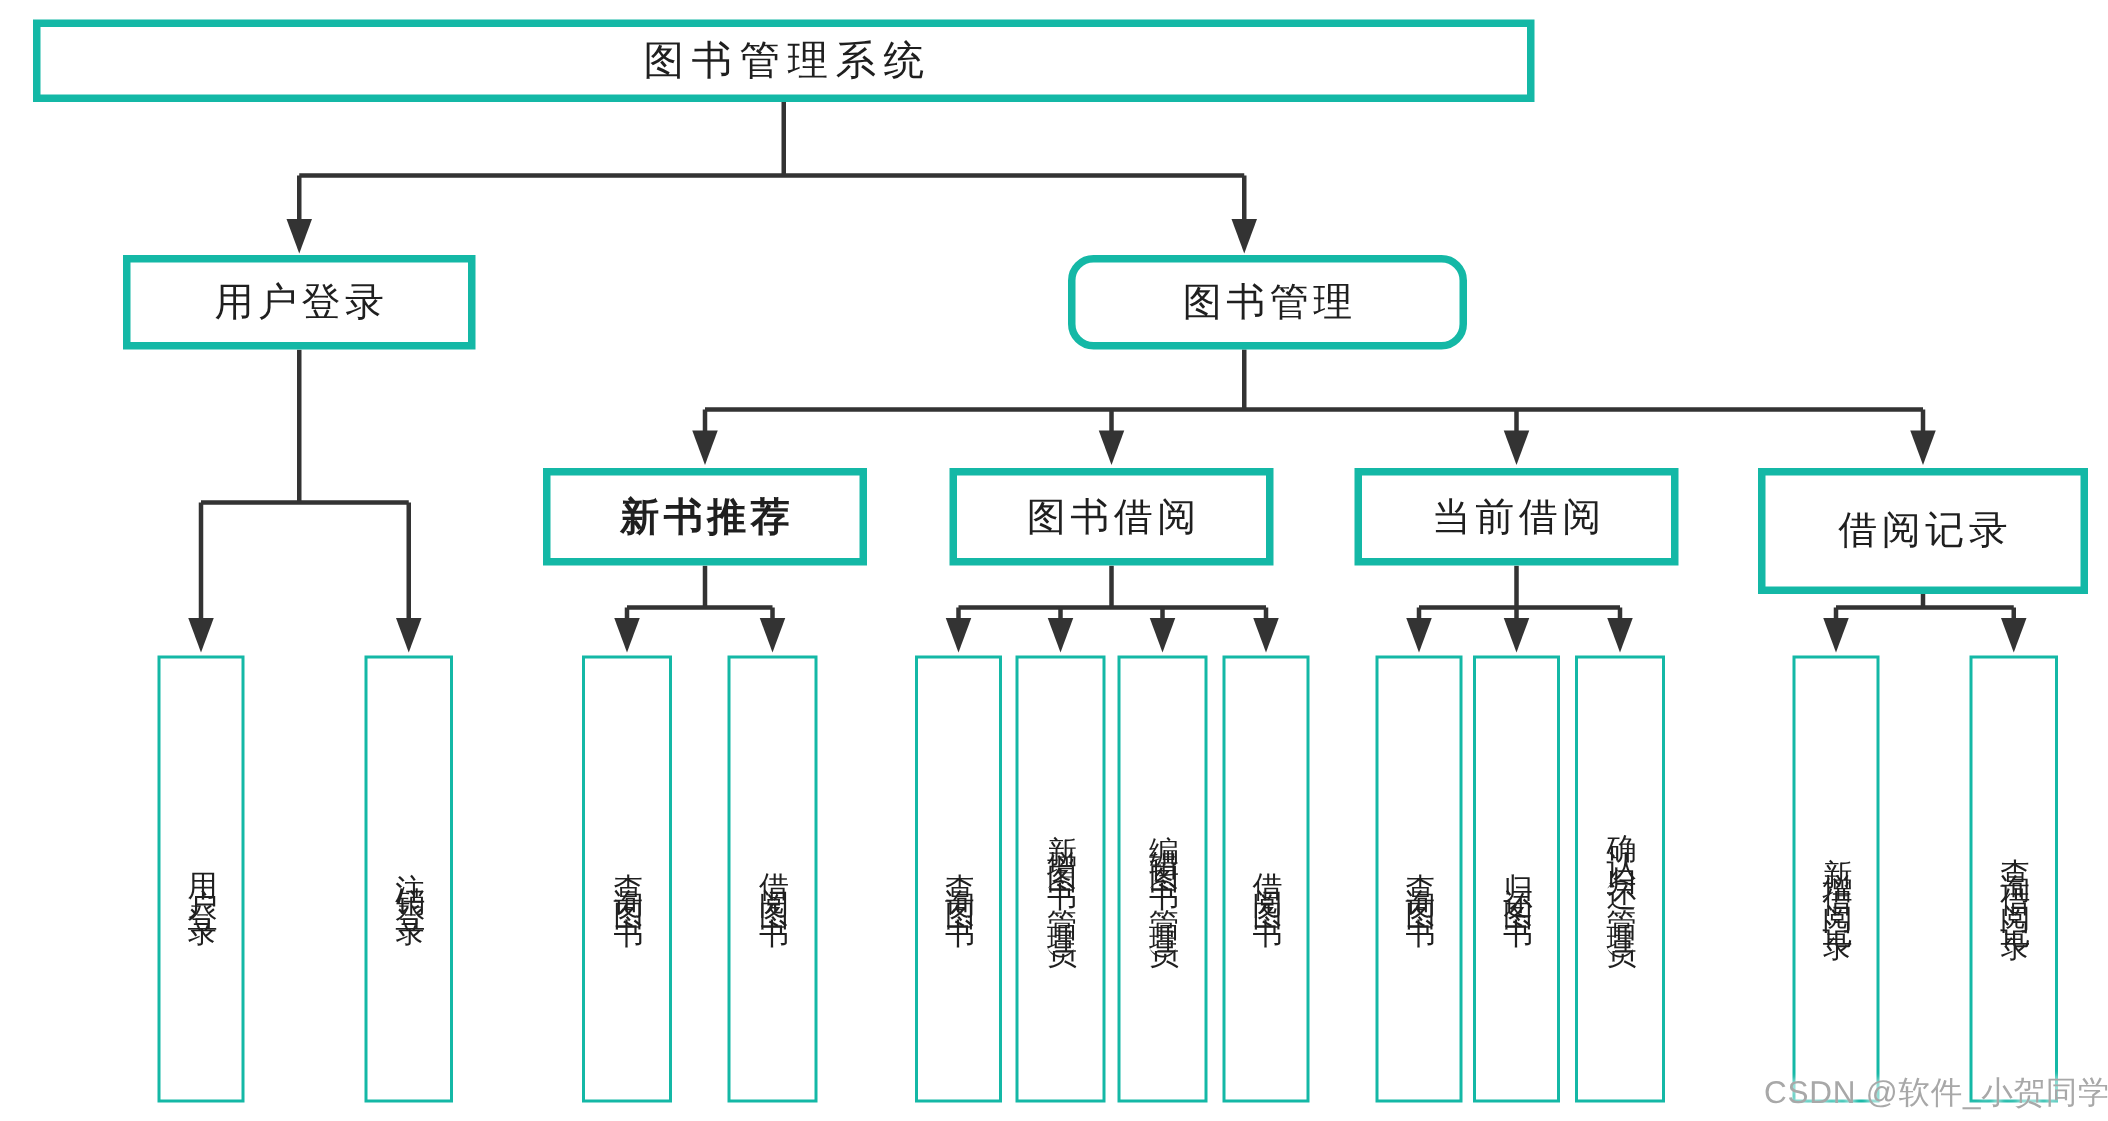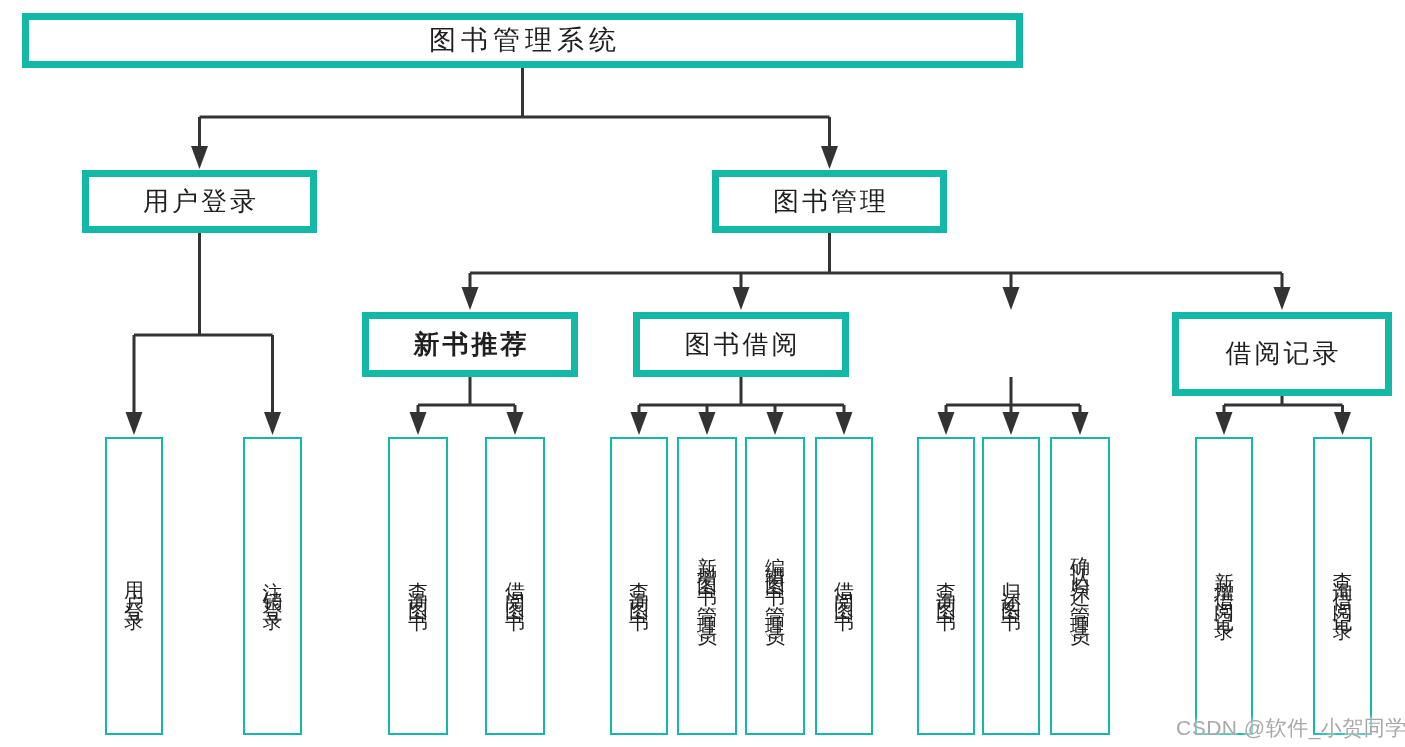"图书管理系统" .box { border: 7px solid #14b8a6 -> 5px solid #14b8a6 }
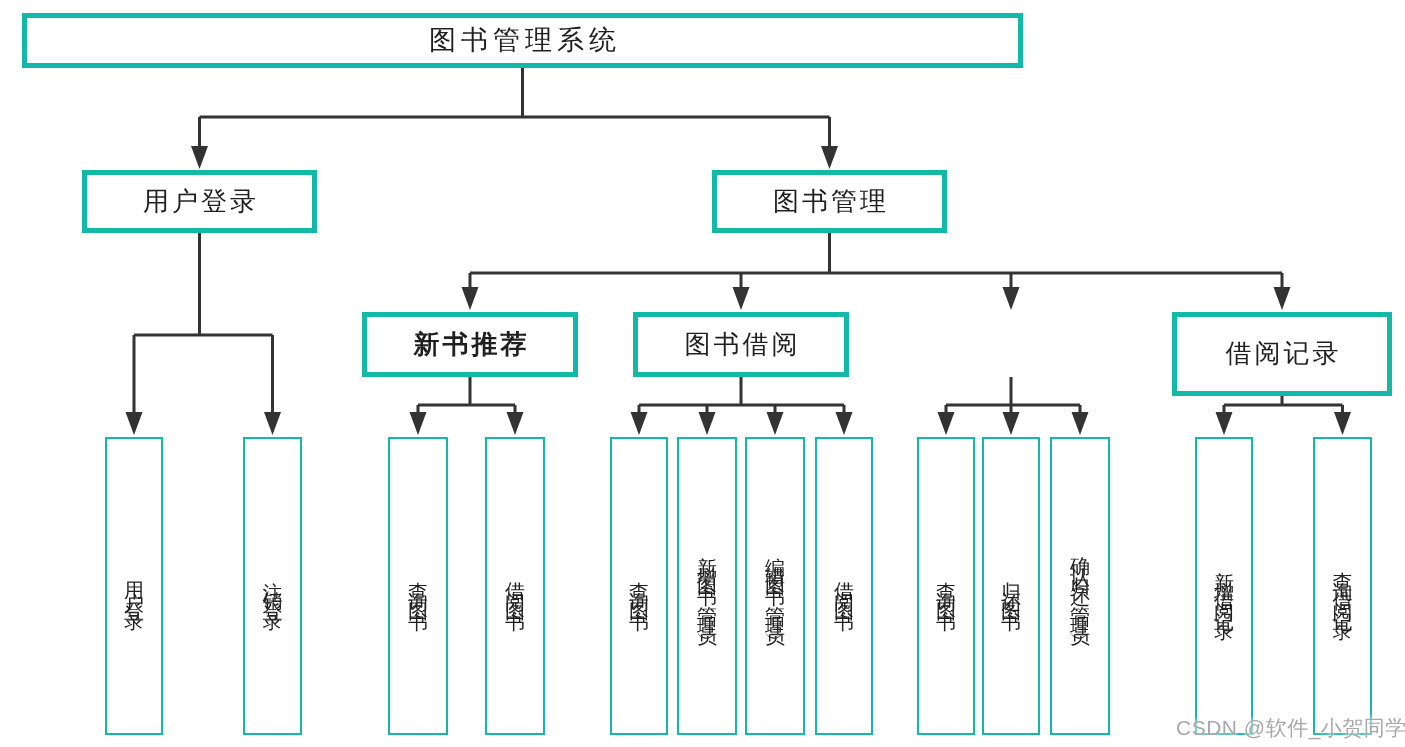"图书管理" div.box { border-radius: none -> 17px; width: 235px -> 266px }
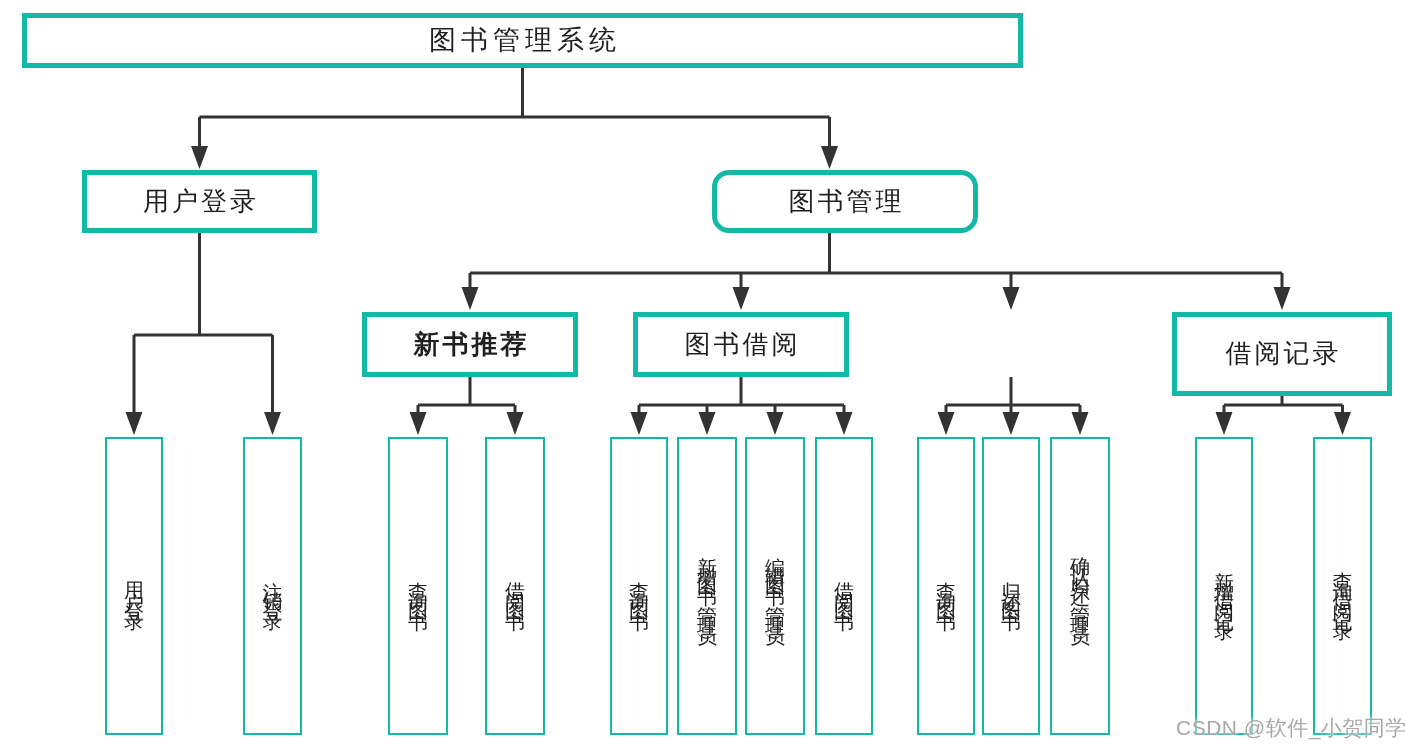"当前借阅" div.box { html: none -> <div> <span>当前借阅</span> </div> }
